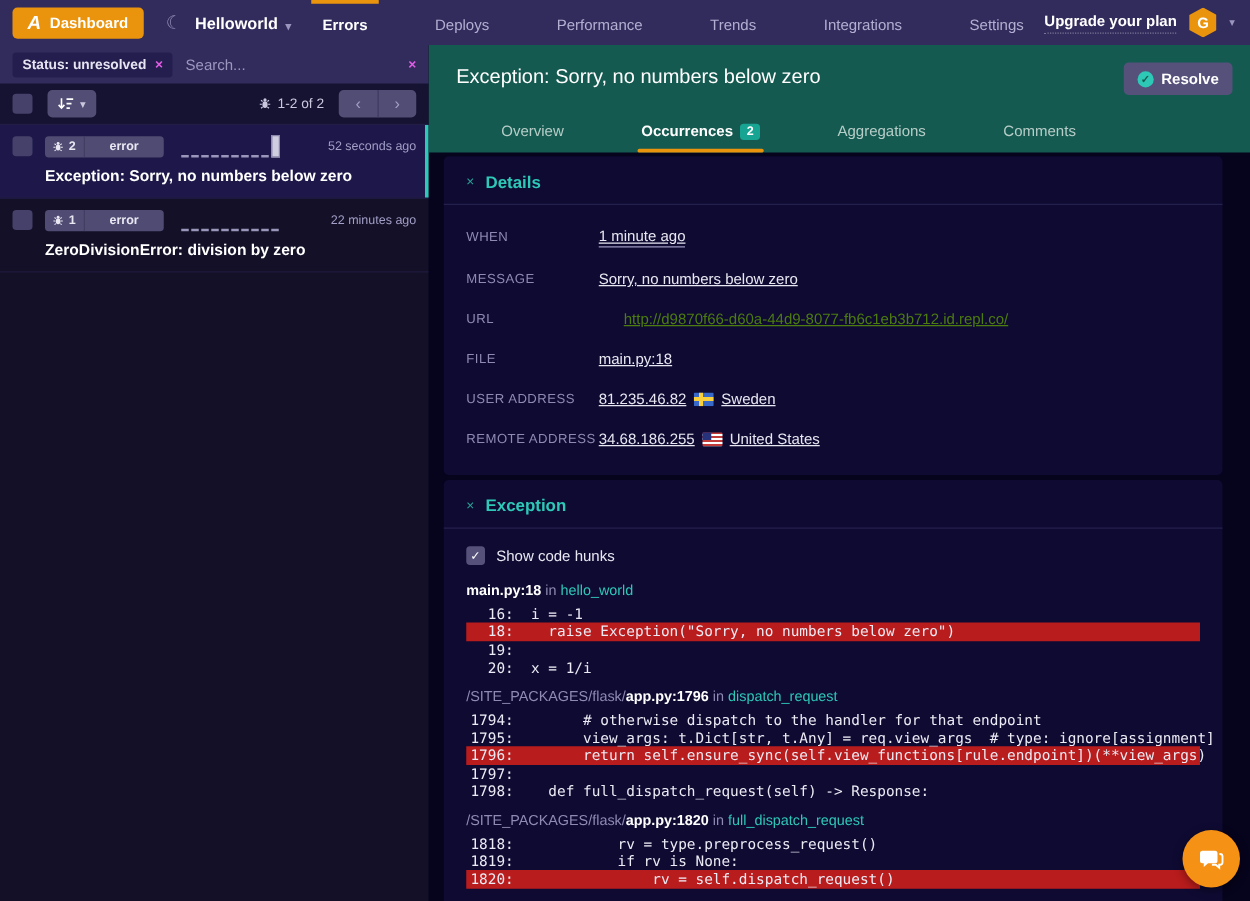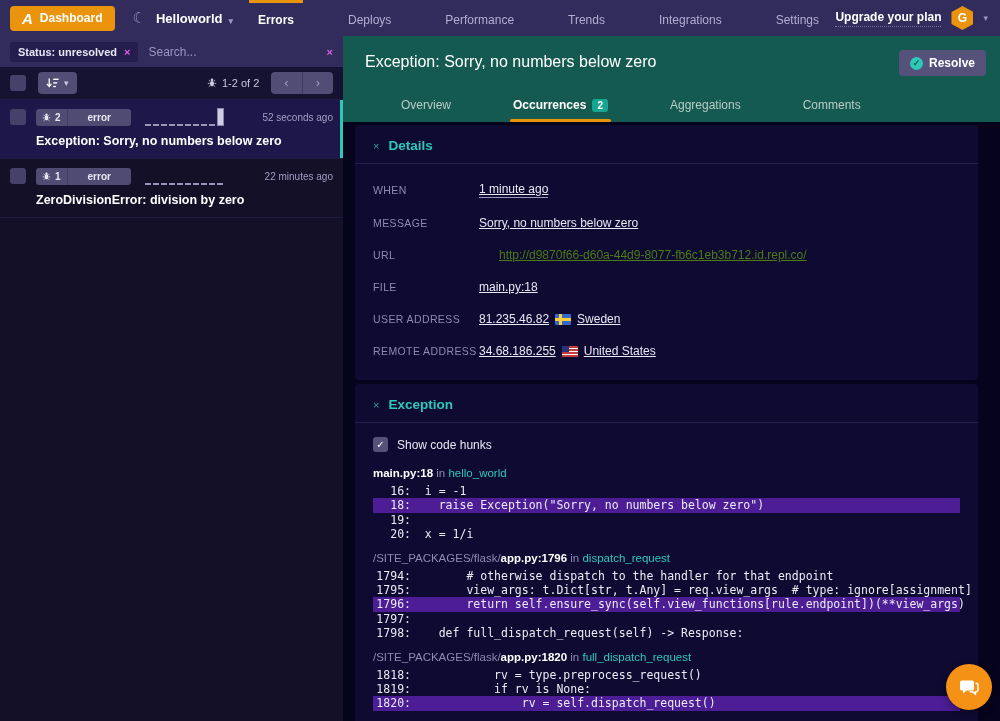"18" .cl.hl { background: #4c1d95 -> #b91c1c }
